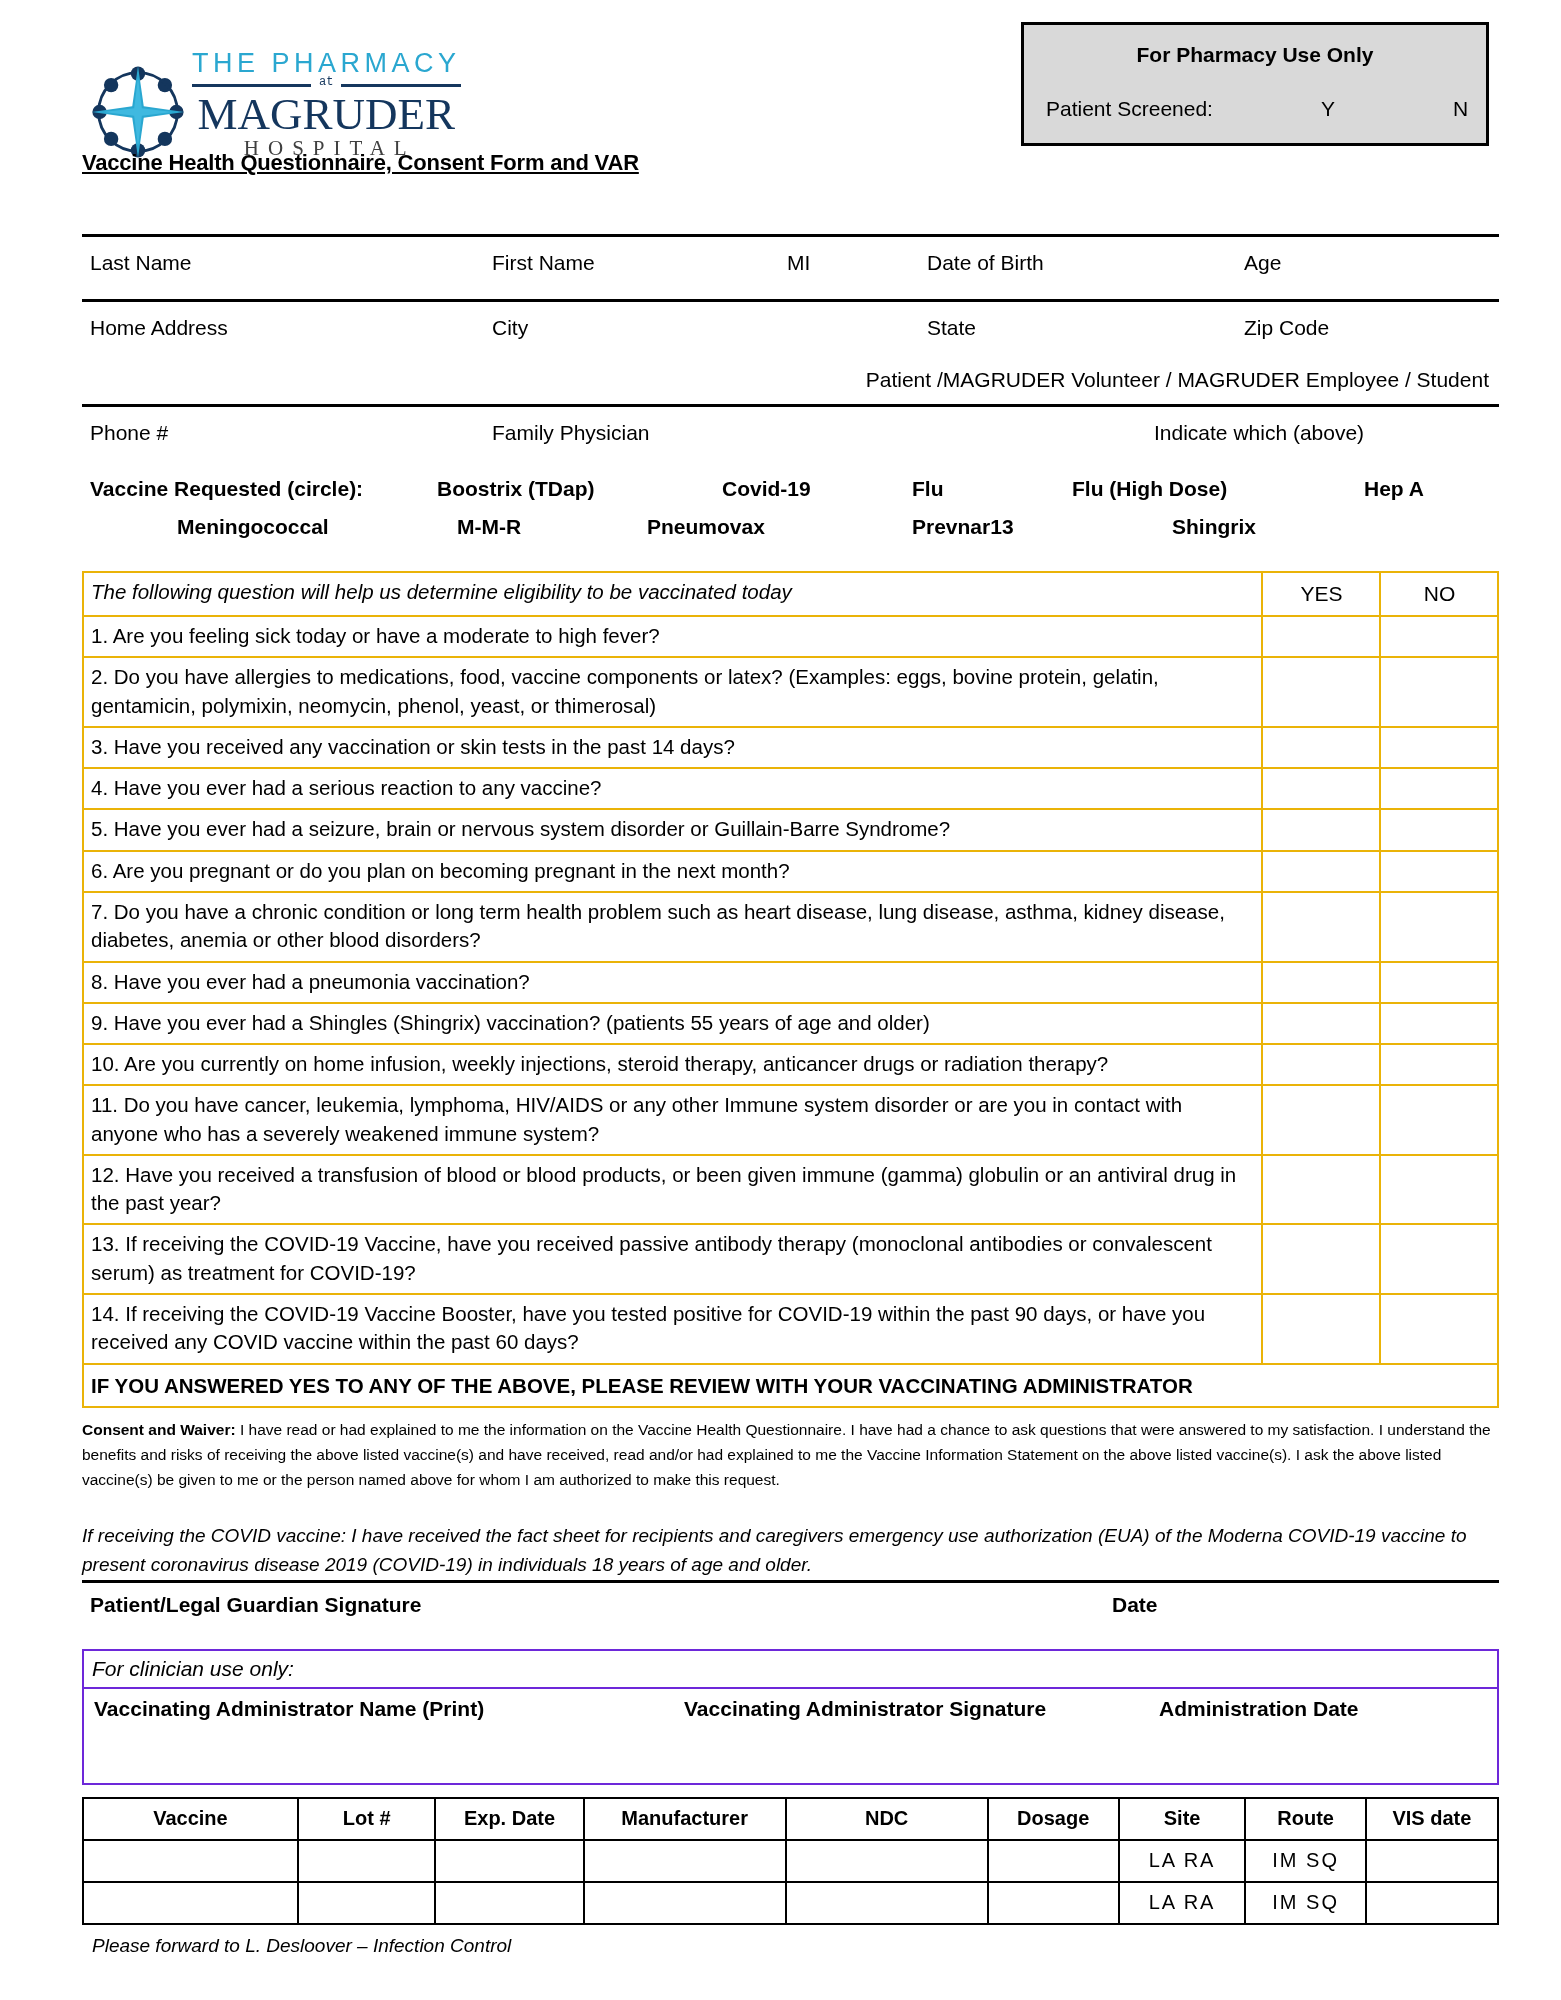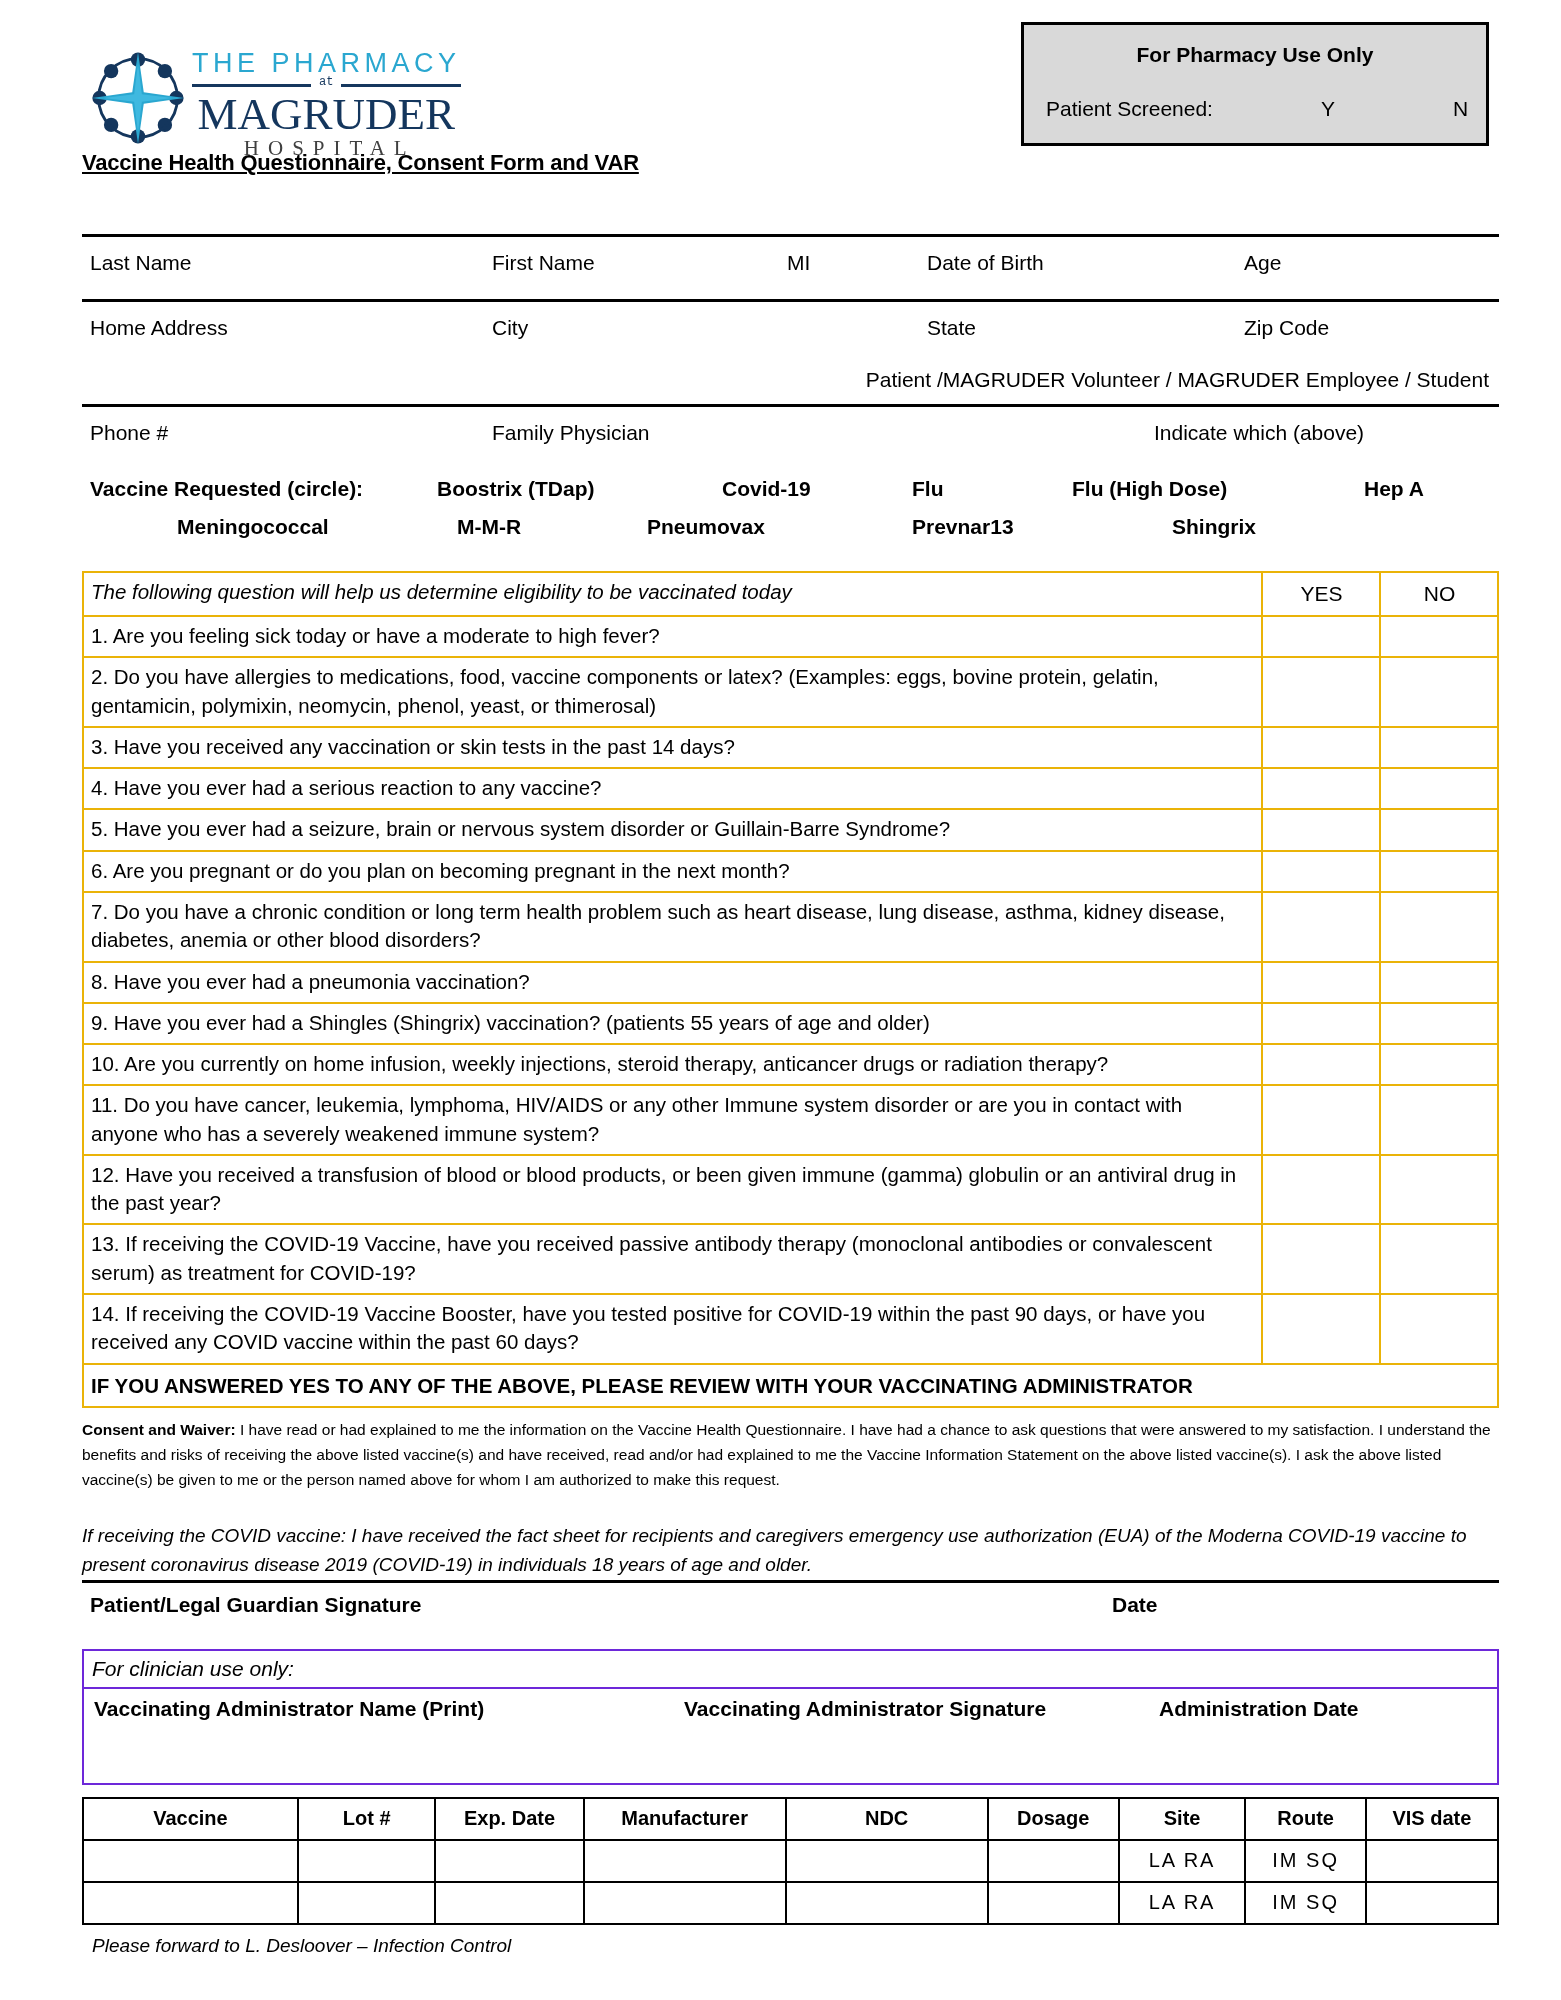"THE PHARMACY" .logo-block { align-items: flex-start -> flex-end }
